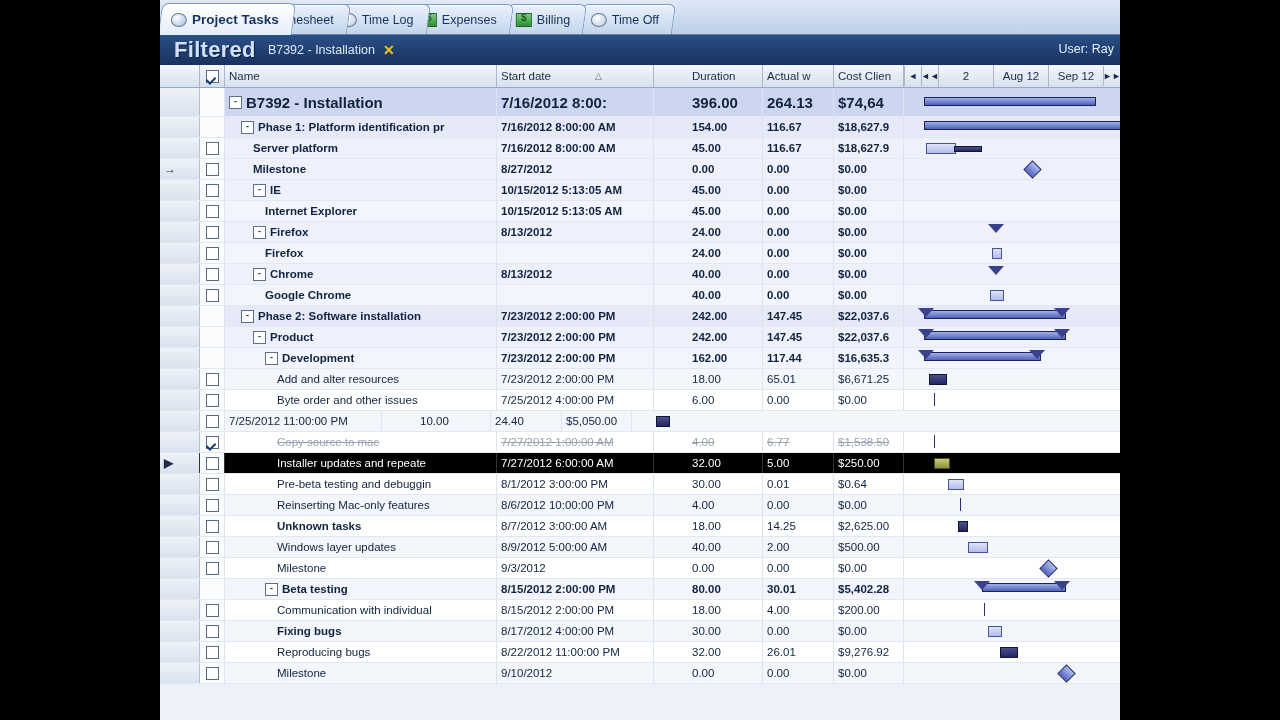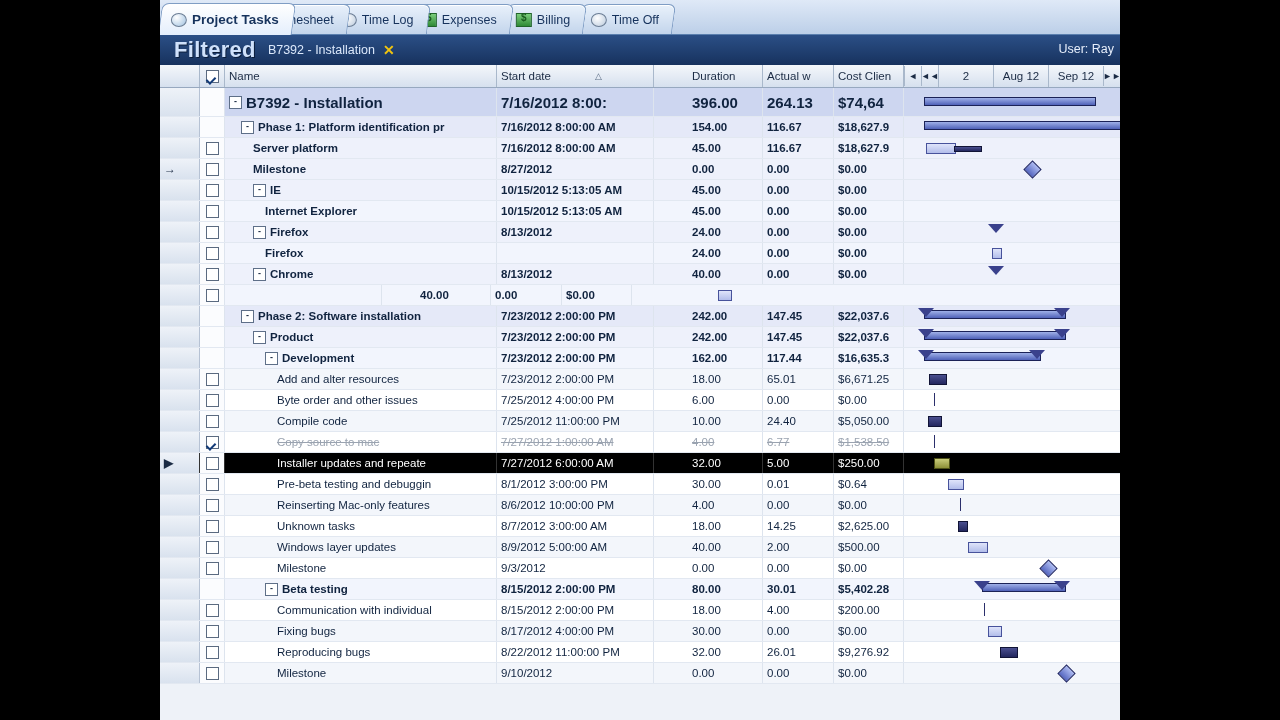"Google Chrome" div.cell { html: none -> <div> <span>Google Chrome</span> </div> }
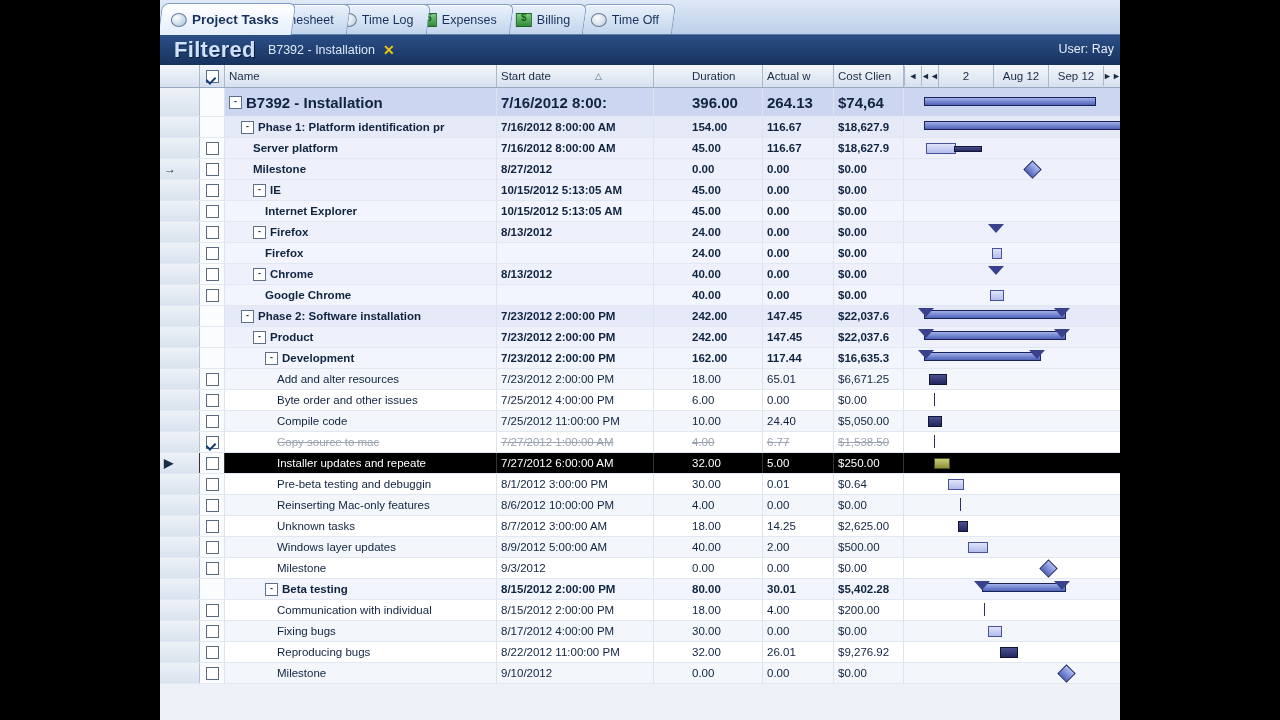"Compile code" div.cell { html: <div> <span>Compile code</span> </div> -> none }
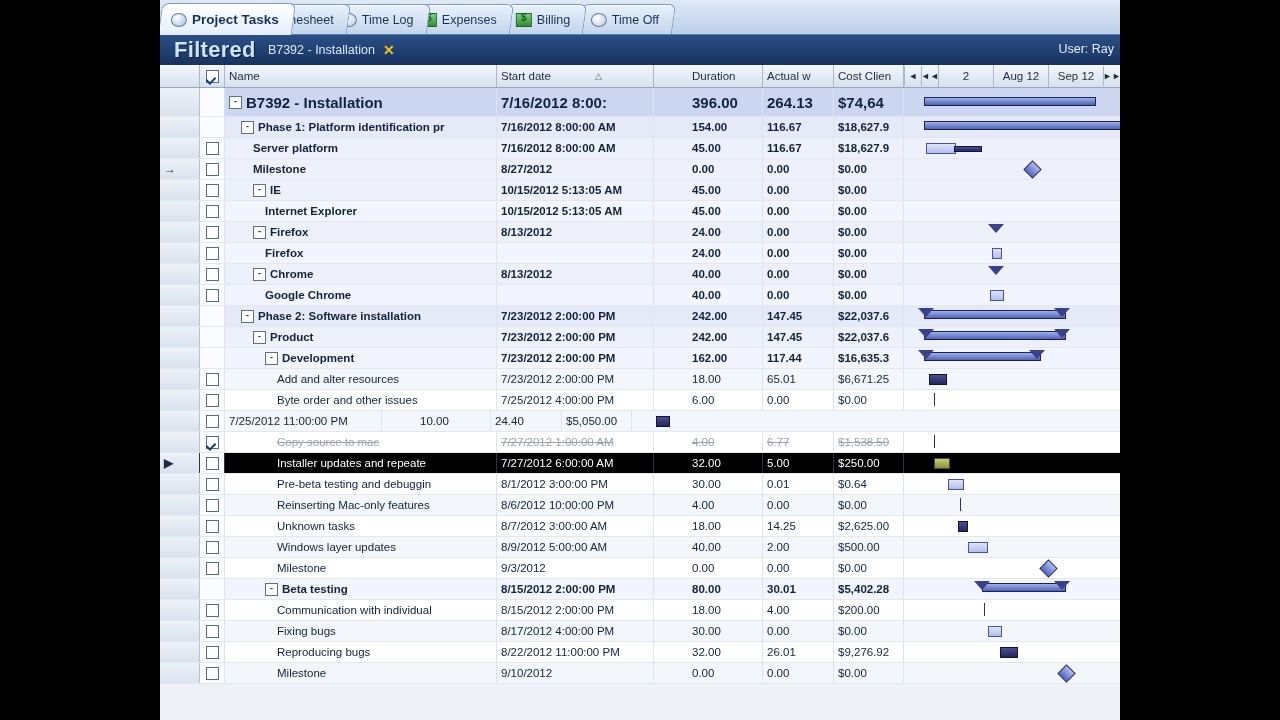"Unknown tasks" div.cell { font-weight: none -> bold }
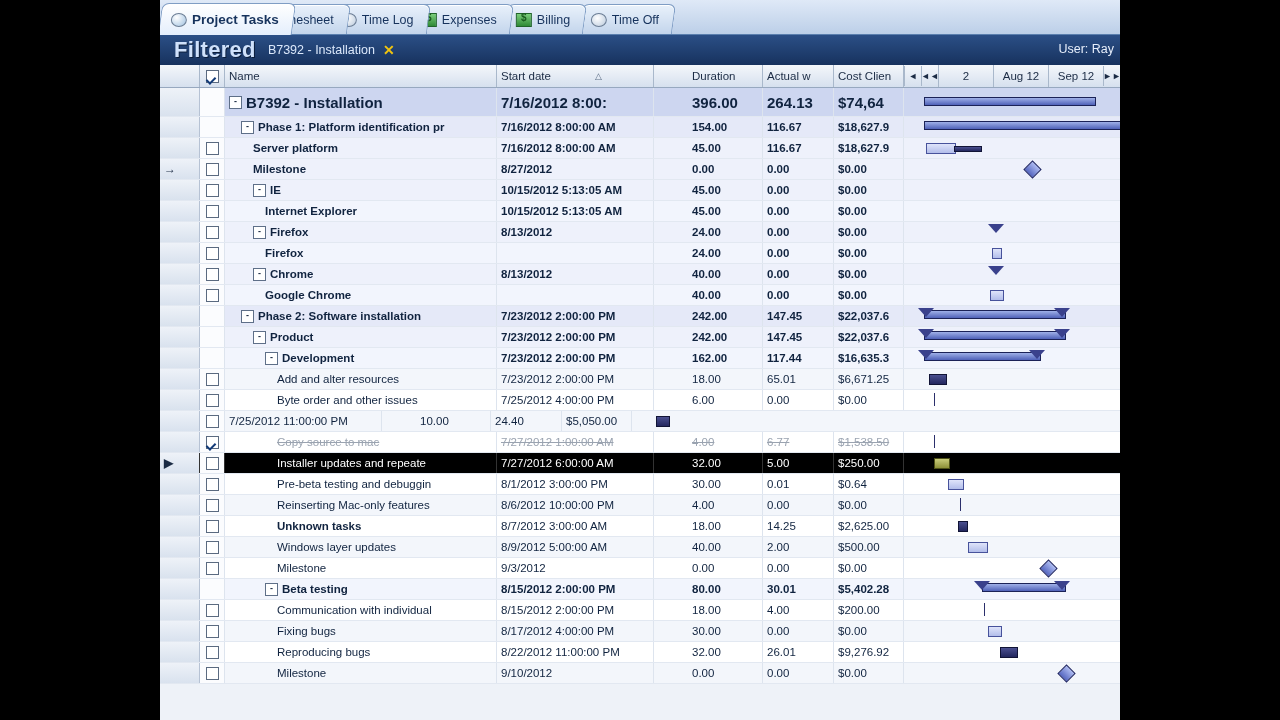"Fixing bugs" div.cell { font-weight: none -> bold }
